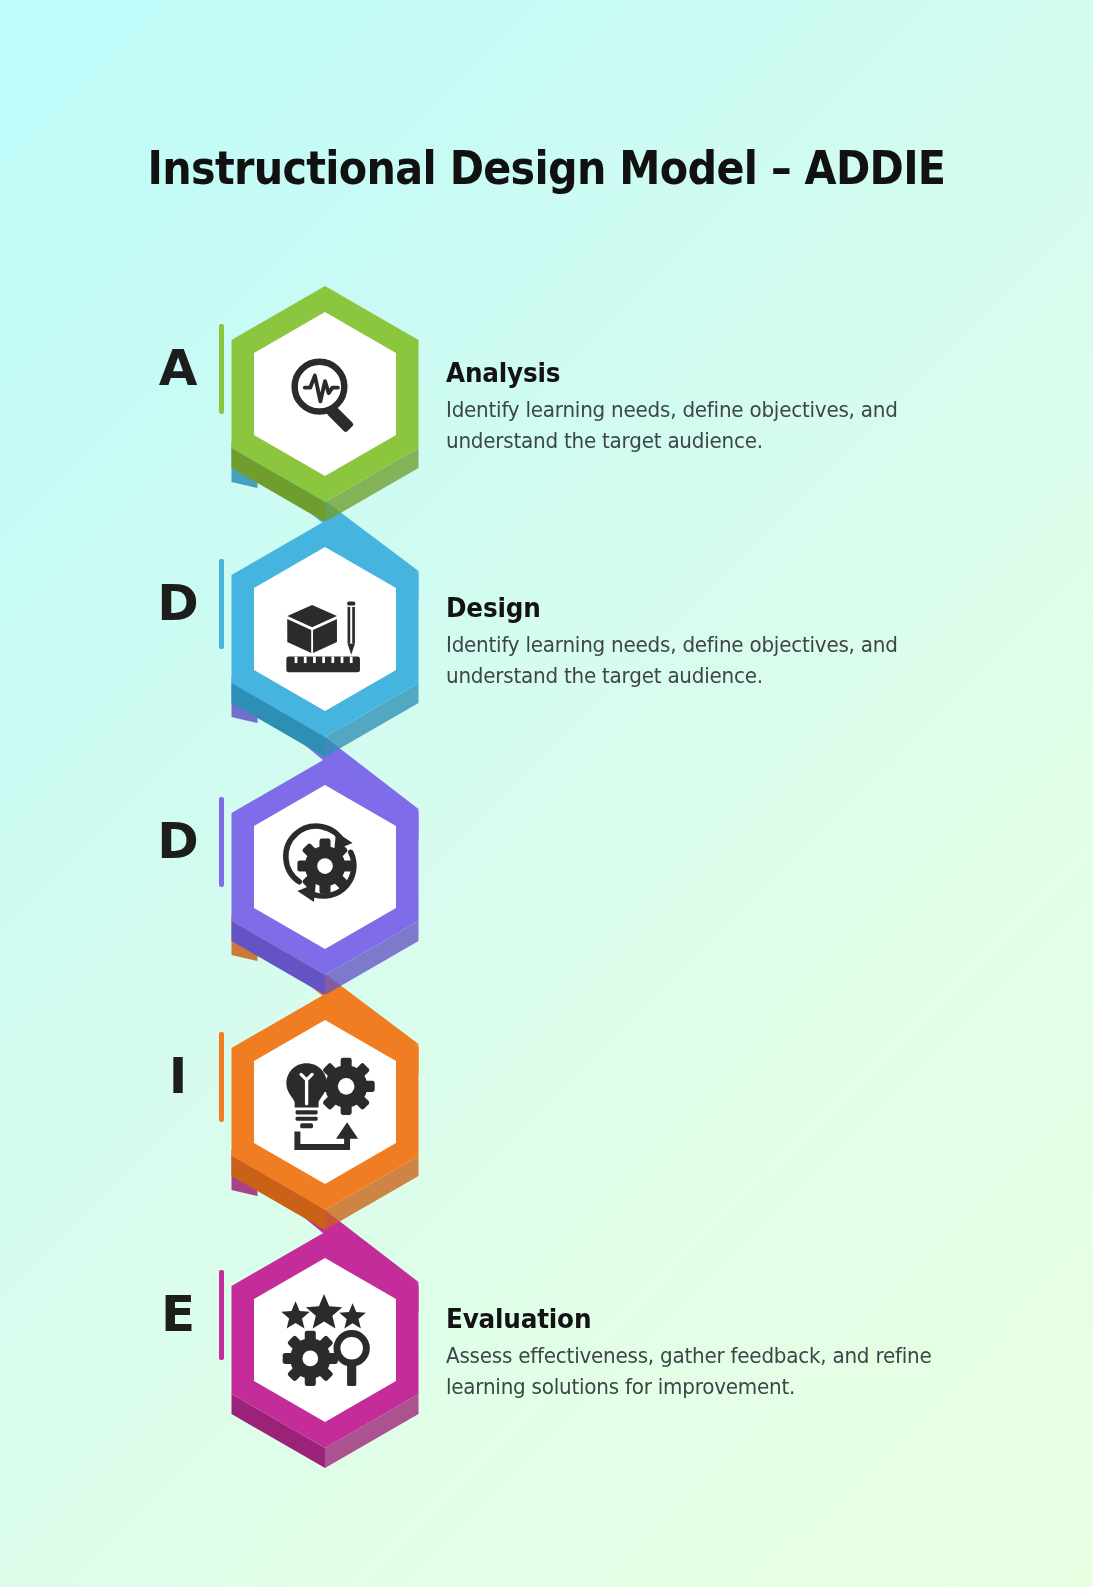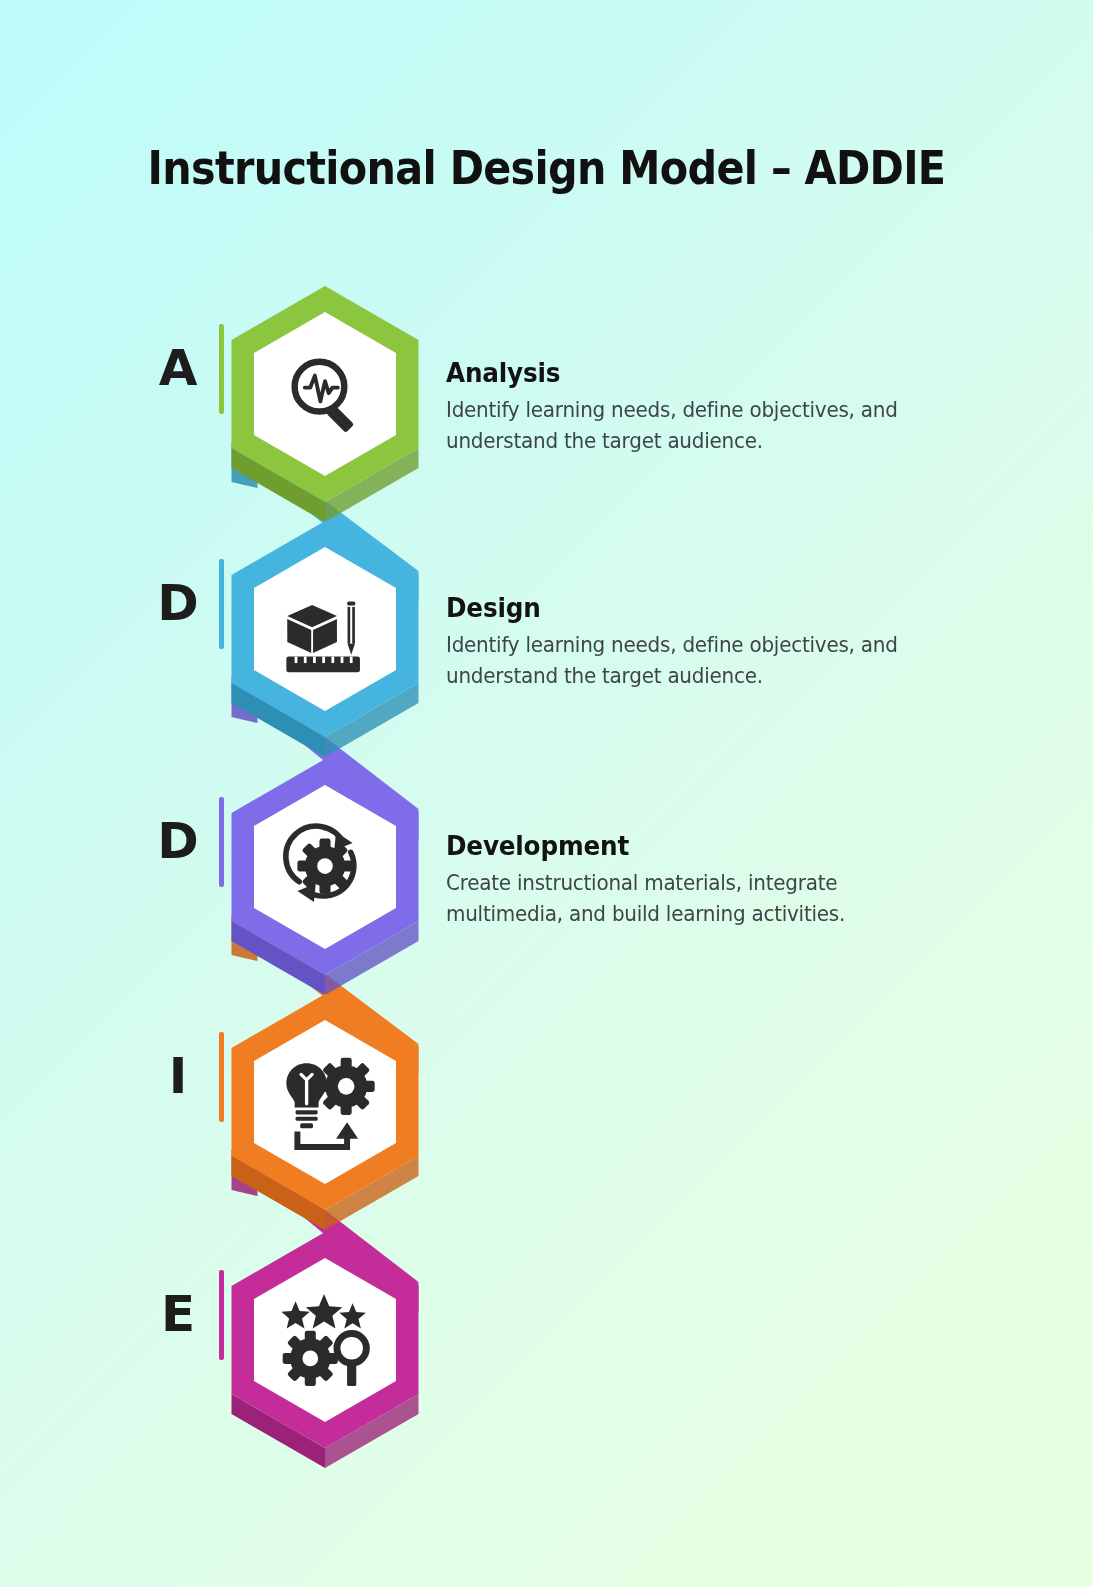"Development" div.step-text { html: <div> <div>Development</div> <div>Create instructional materials, integrate multimedia, and build learning activities.</div> </div> -> none }
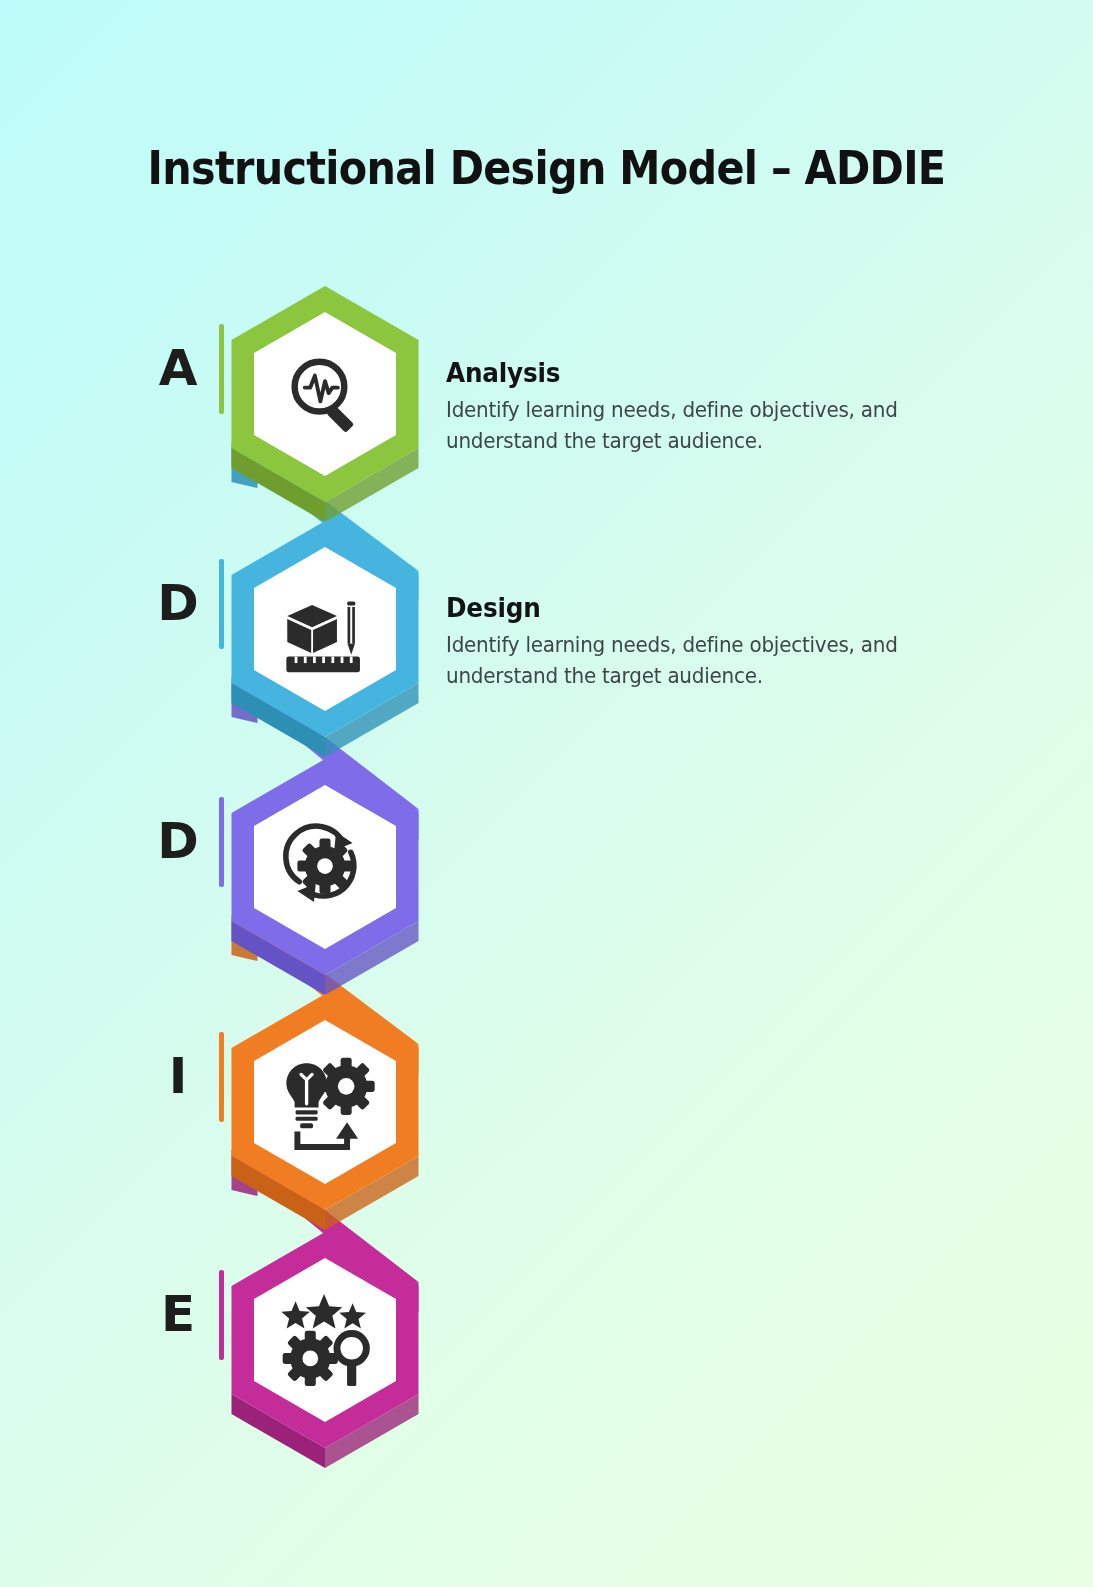"Evaluation" div.step-text { html: none -> <div> <div>Evaluation</div> <div>Assess effectiveness, gather feedback, and refine learning solutions for improvement.</div> </div> }
